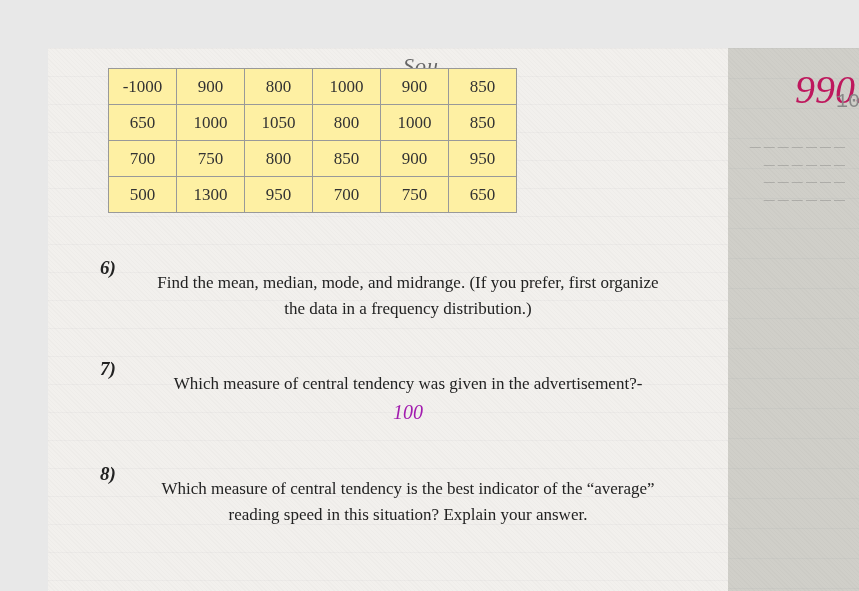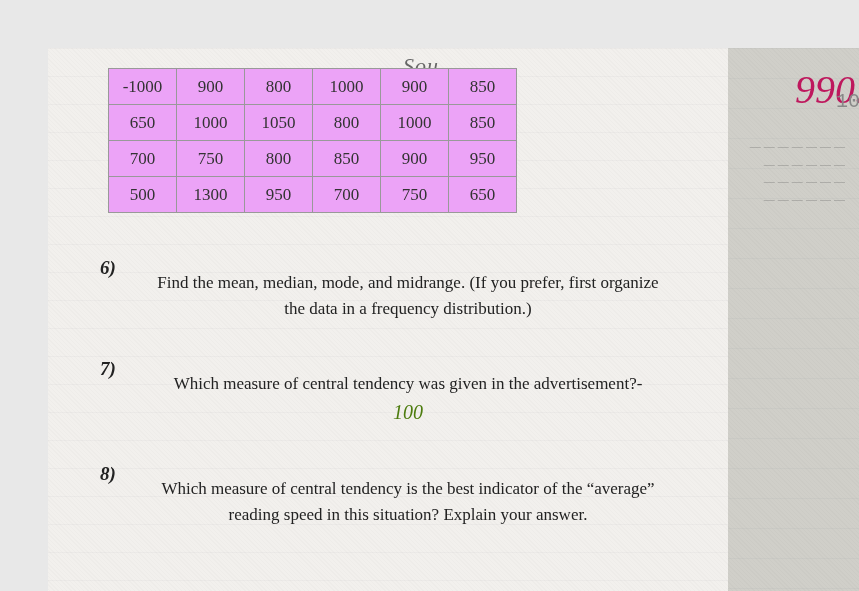"-1000" .data-table { background: #d946ef -> #fde047 }
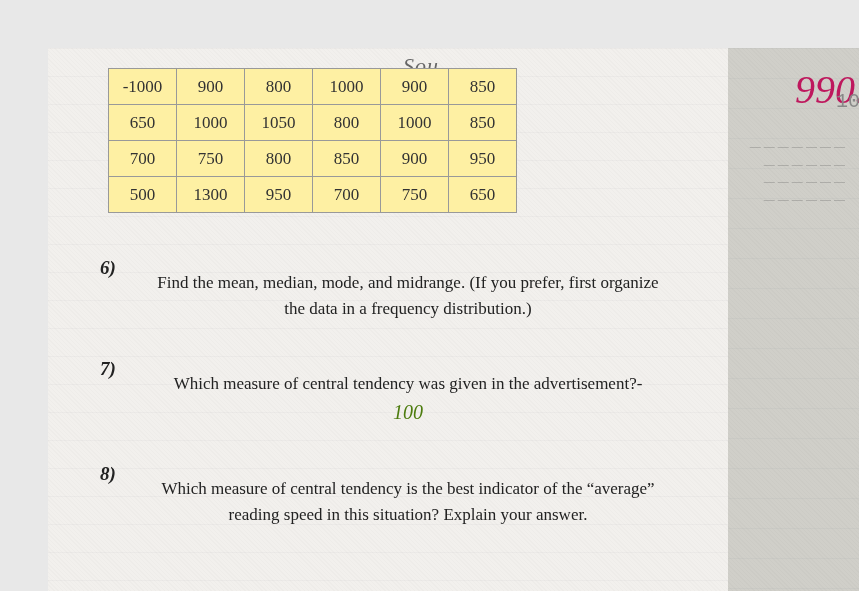"100" .handwritten-answer { color: #4d7c0f -> #a21caf }
